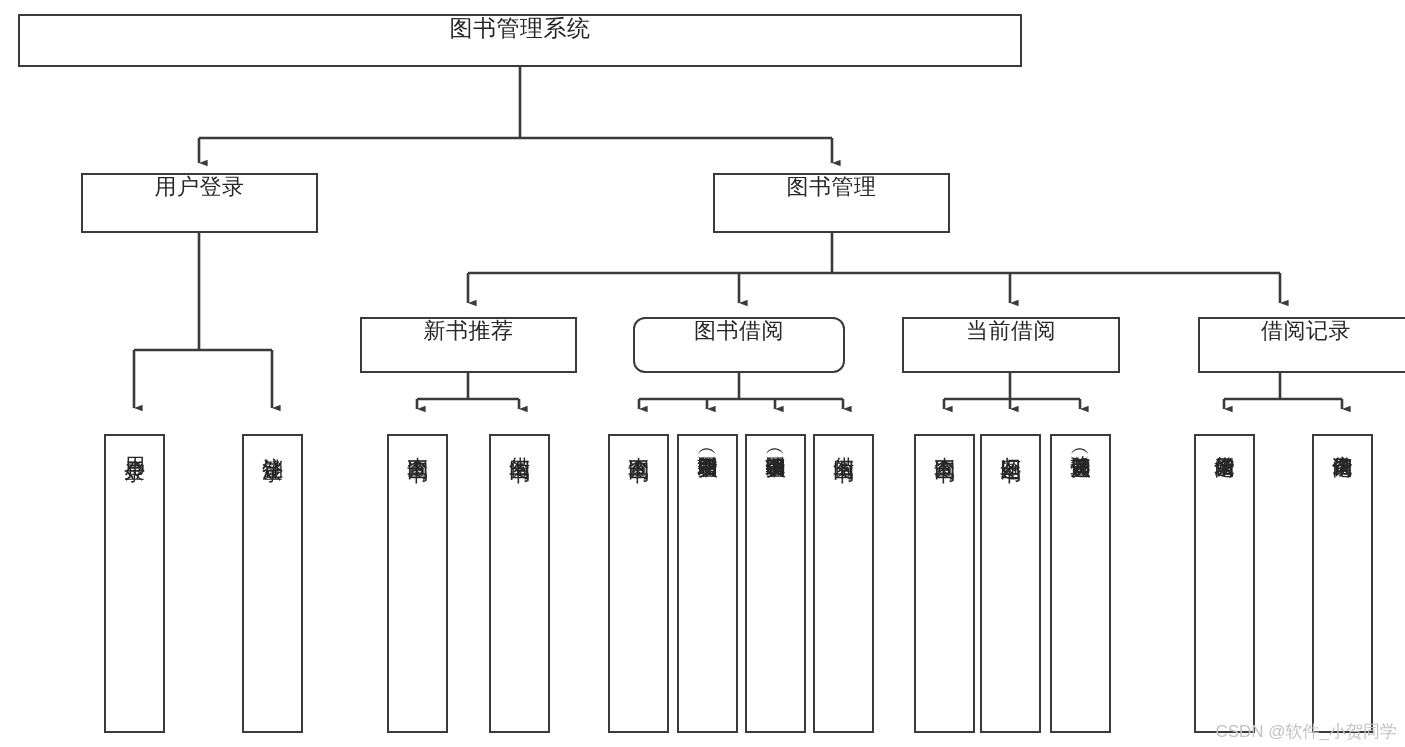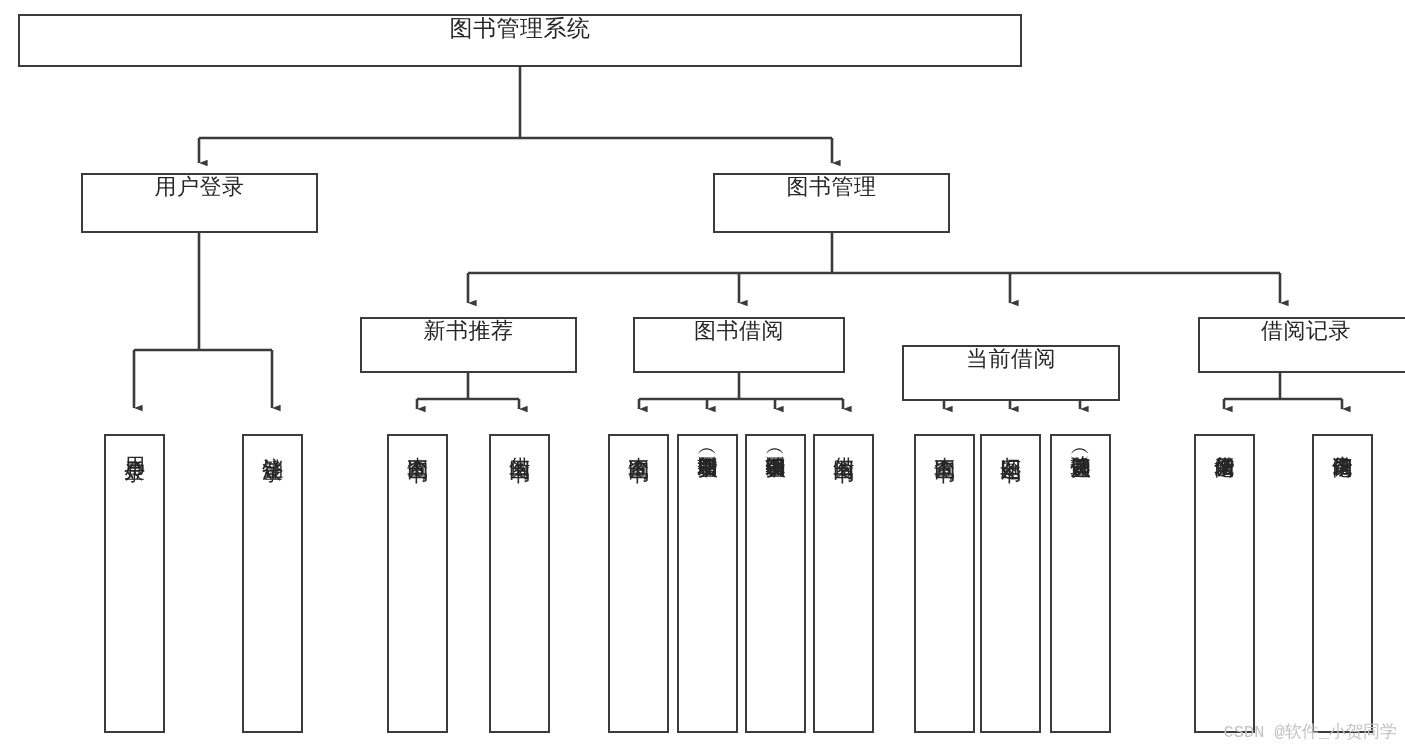"图书借阅" div.node { border-radius: none -> 12px }
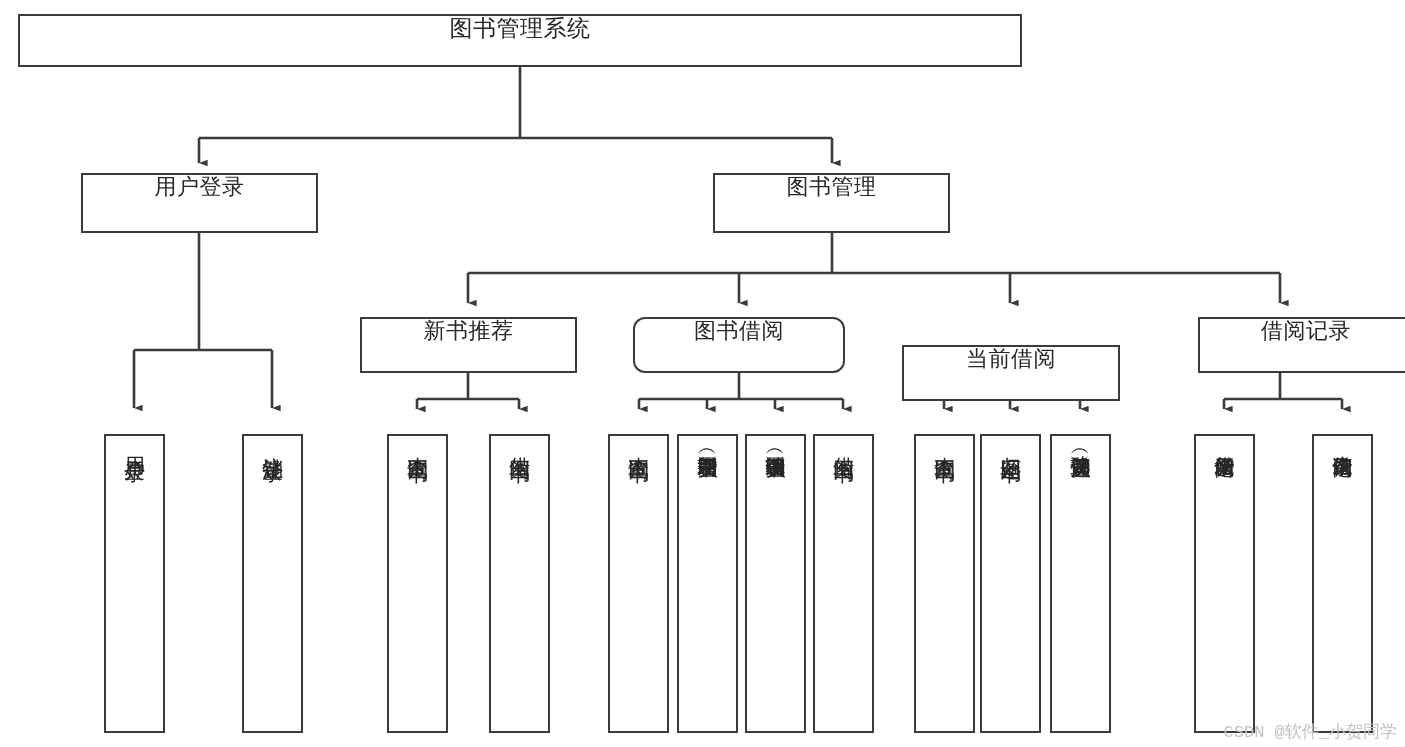"当前借阅" div.node { margin-top: 28px -> none }
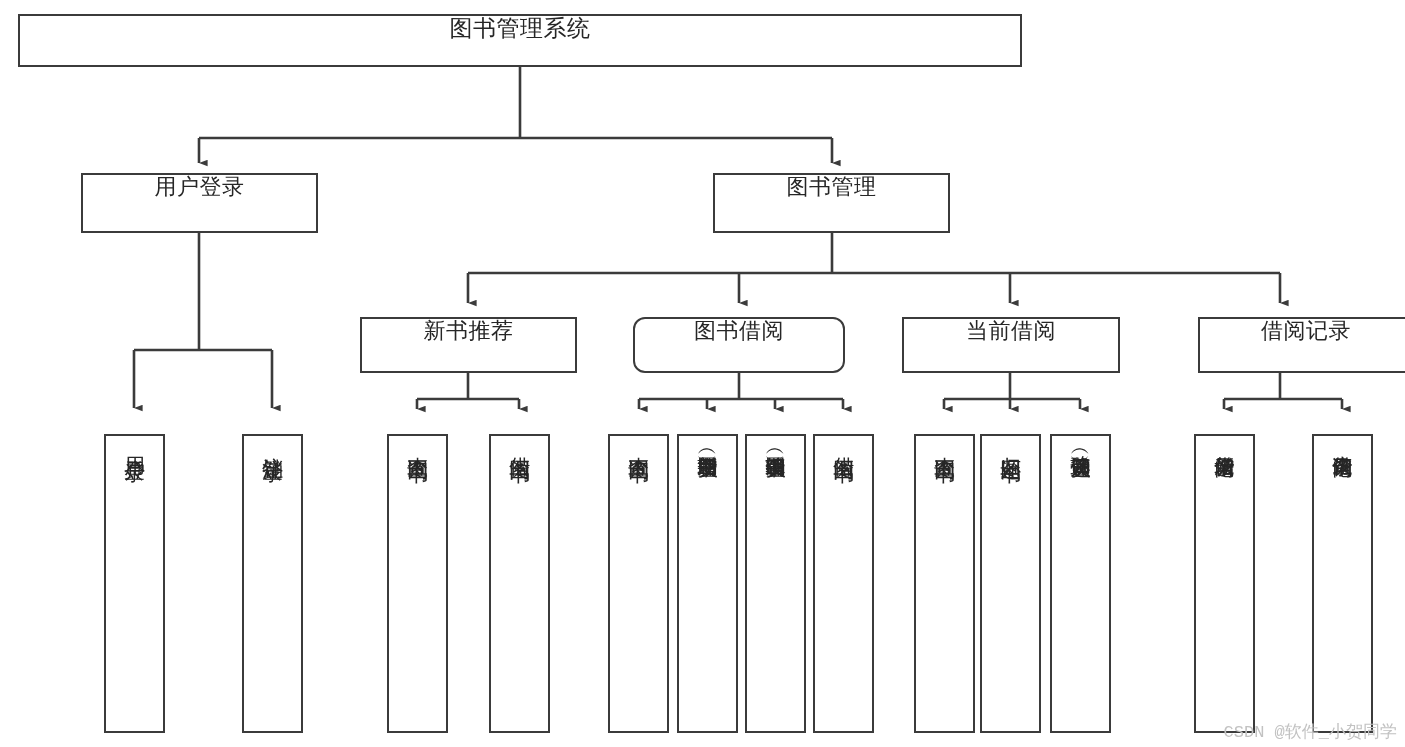"CSDN @软件_小贺同学" #watermark { font-family: Liberation Mono, monospace -> Liberation Sans, sans-serif }
